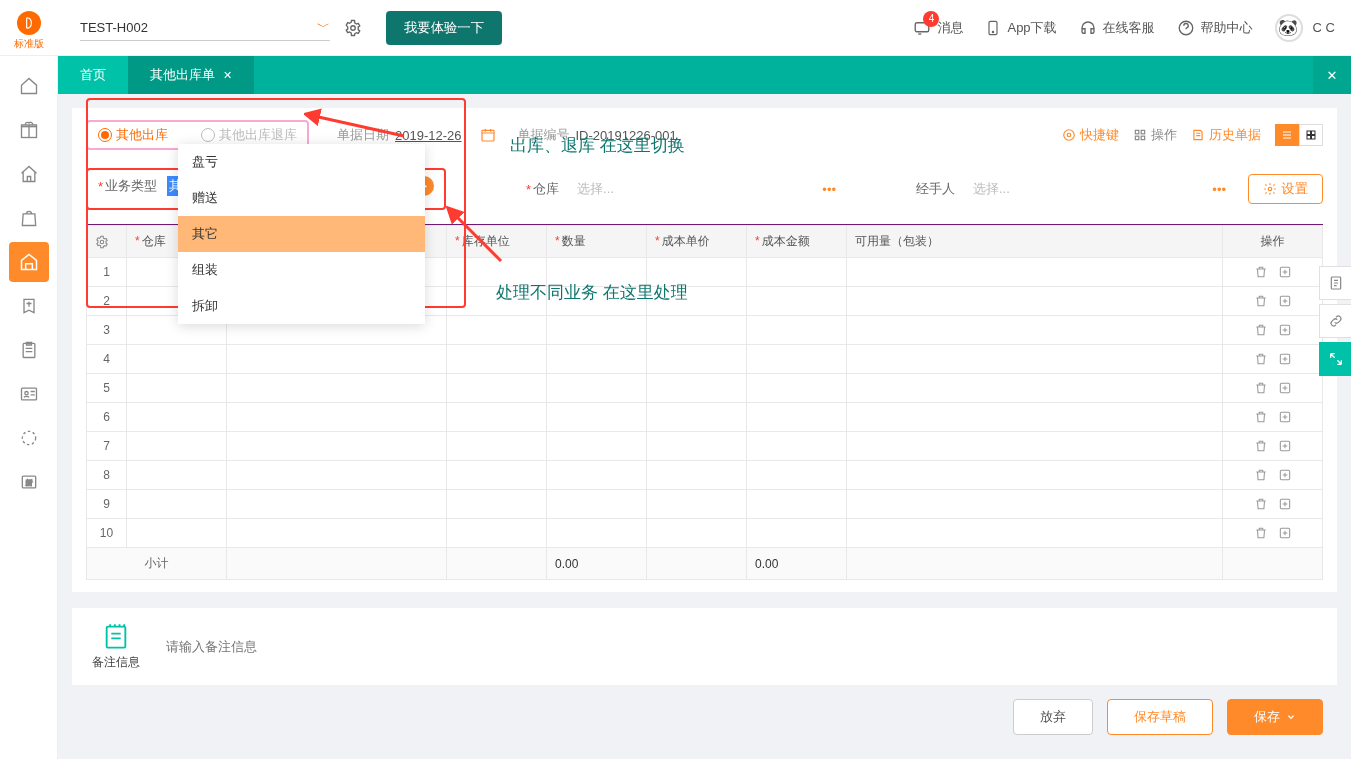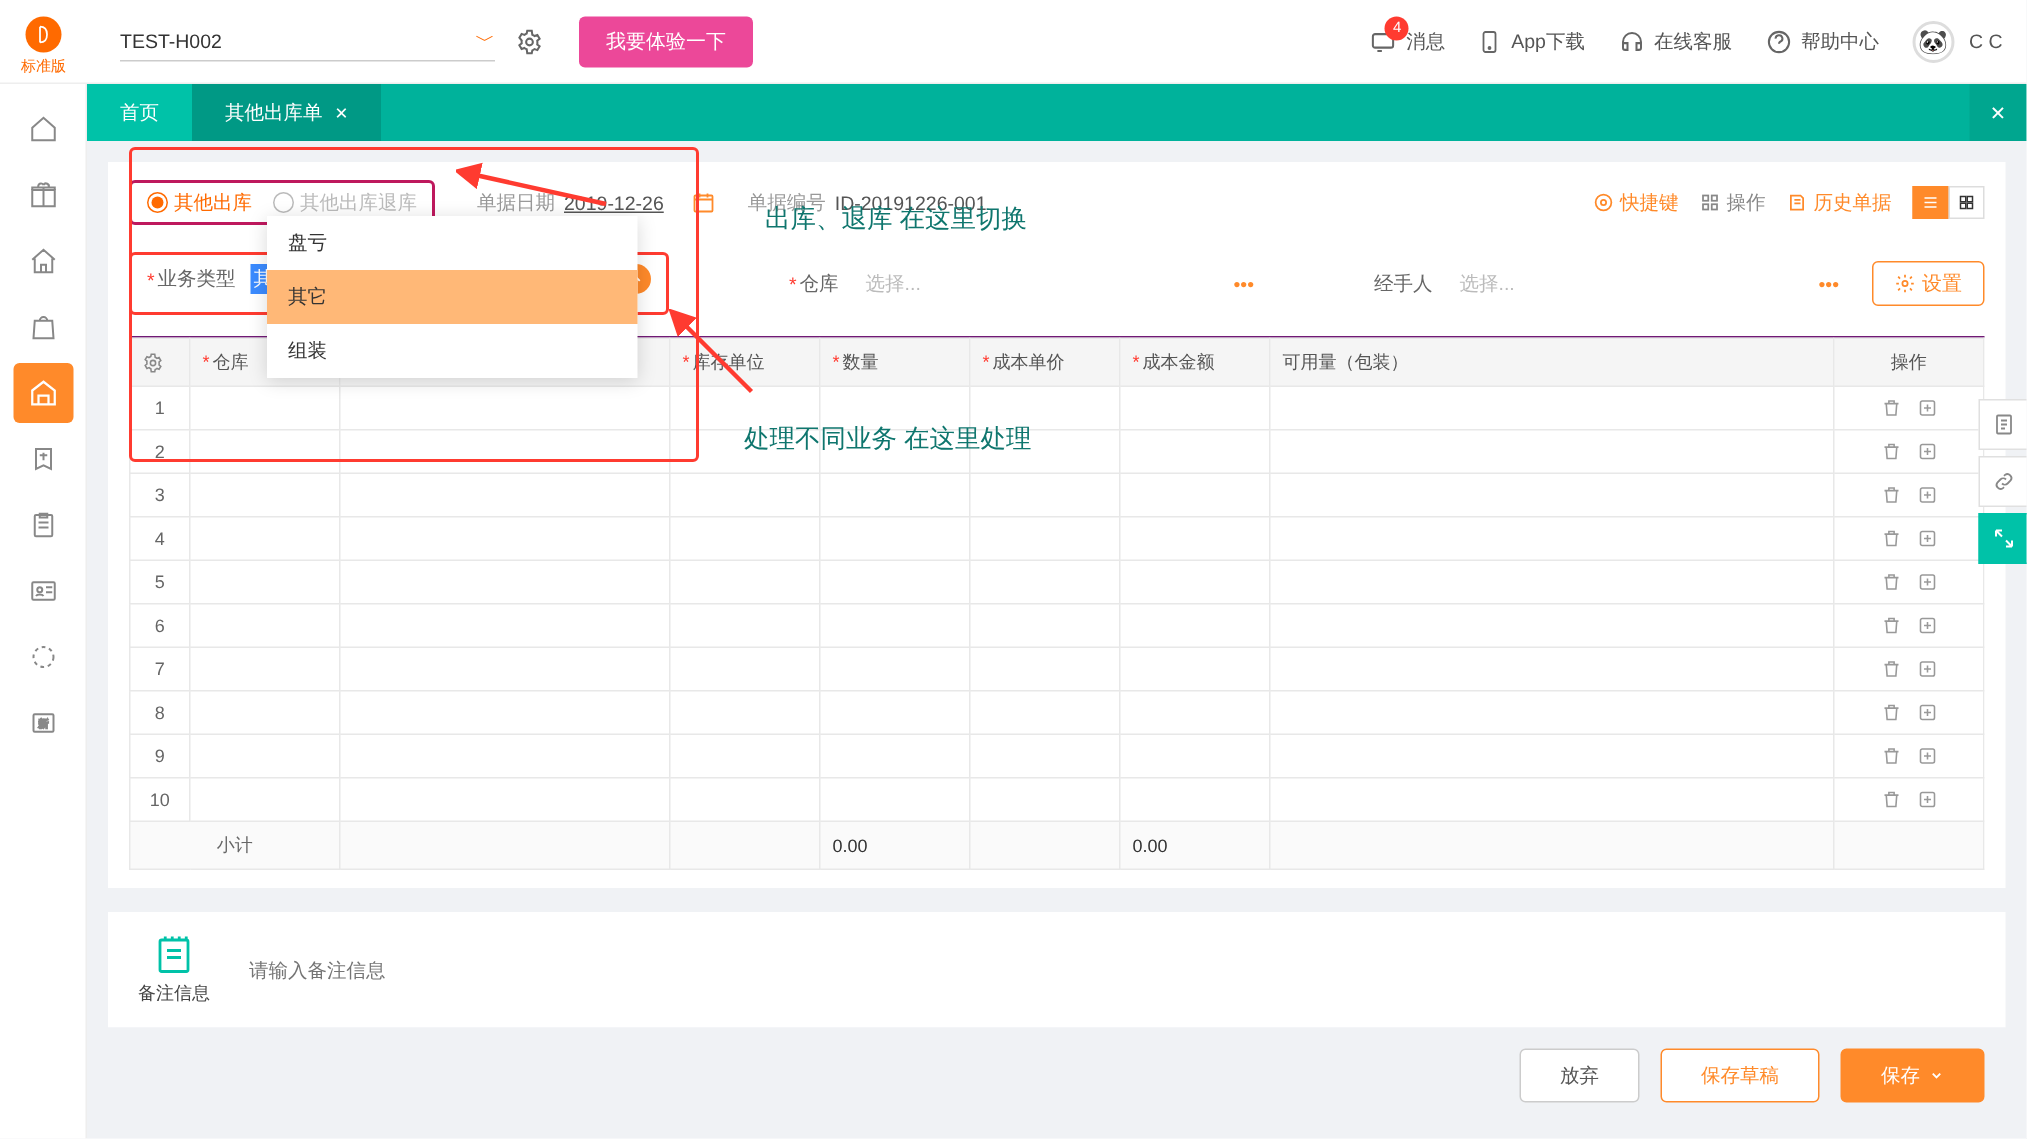"我要体验一下" .primary-btn { background: #ec4899 -> #0f766e }
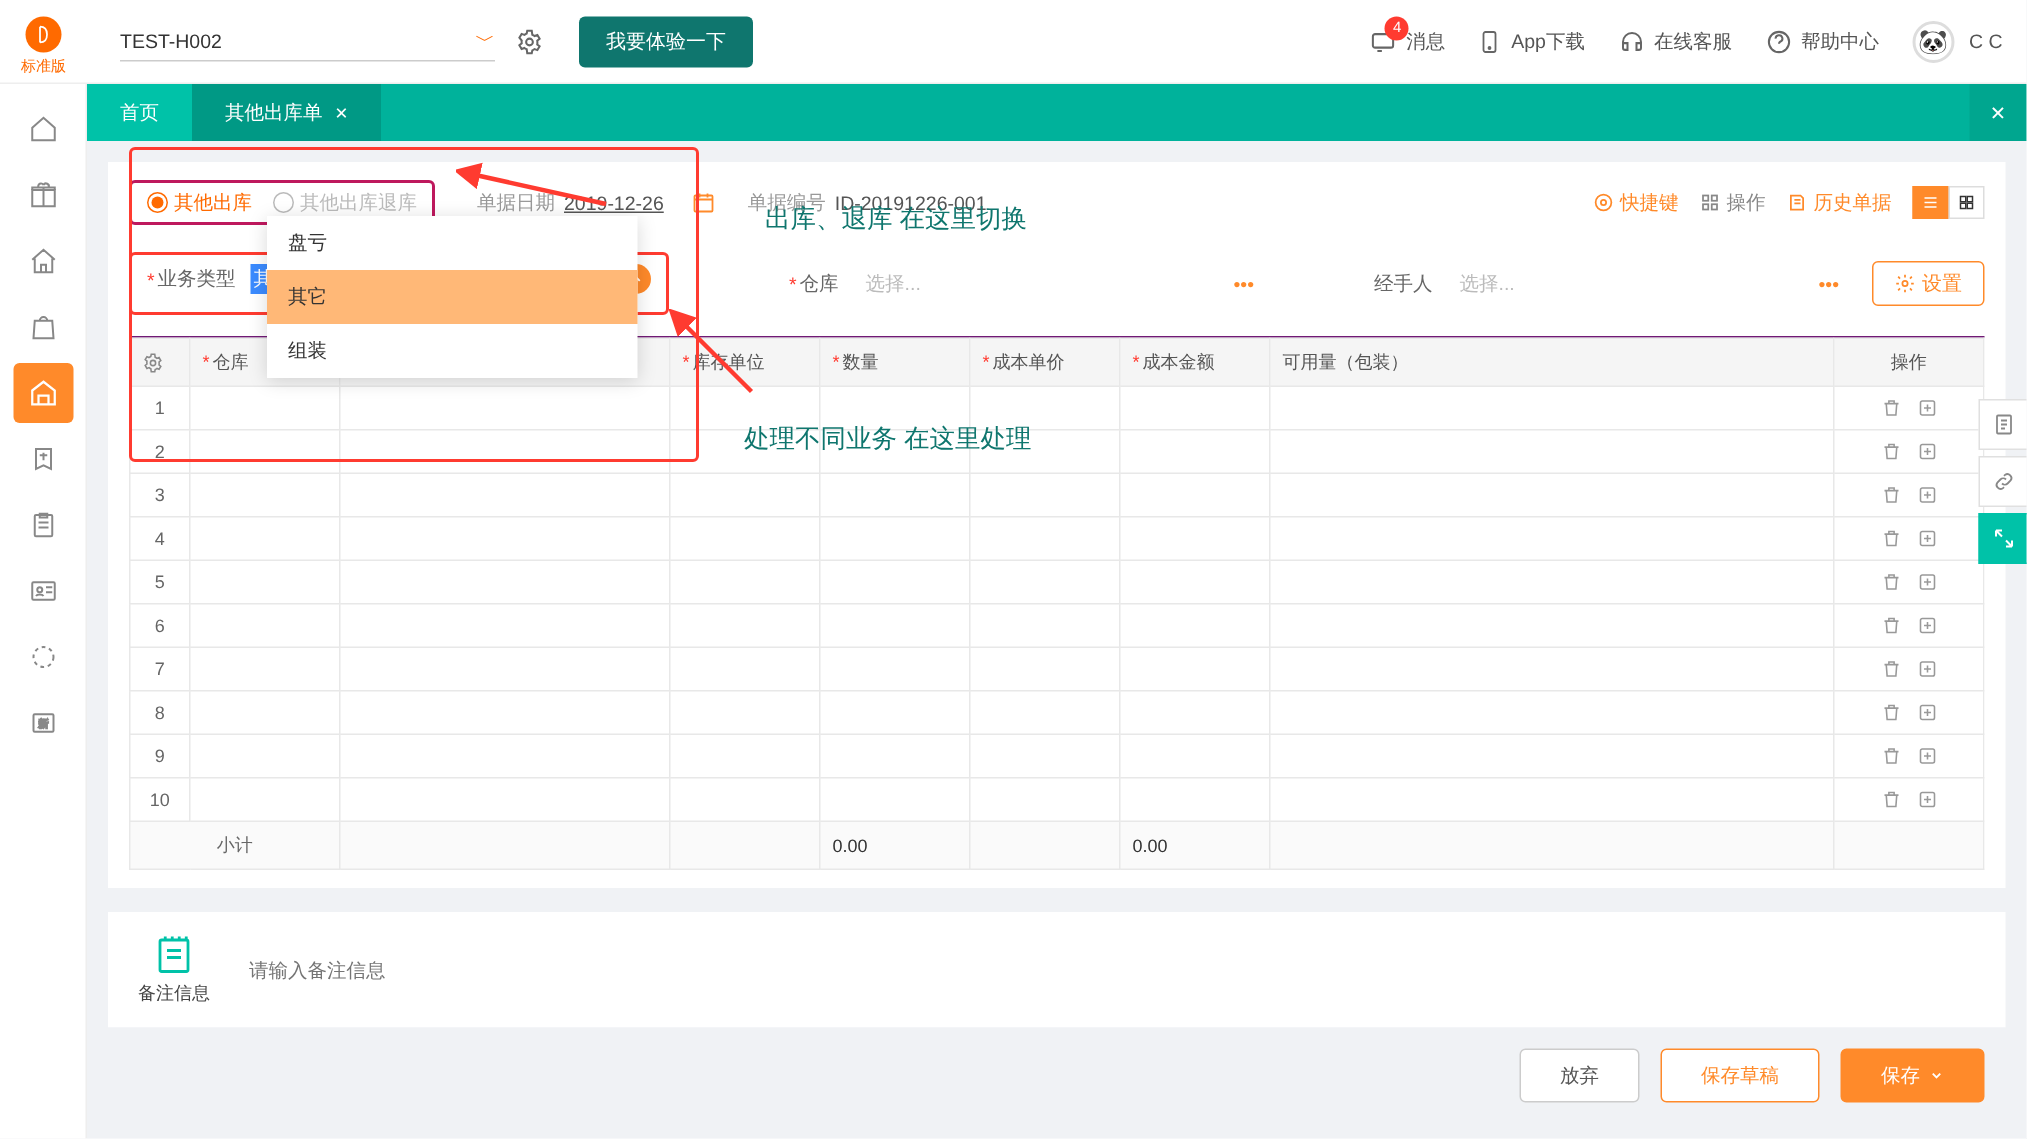"其他出库" .radio-group { border: 2px solid #be185d -> 2px solid #f9a8d4; gap: none -> 19px }
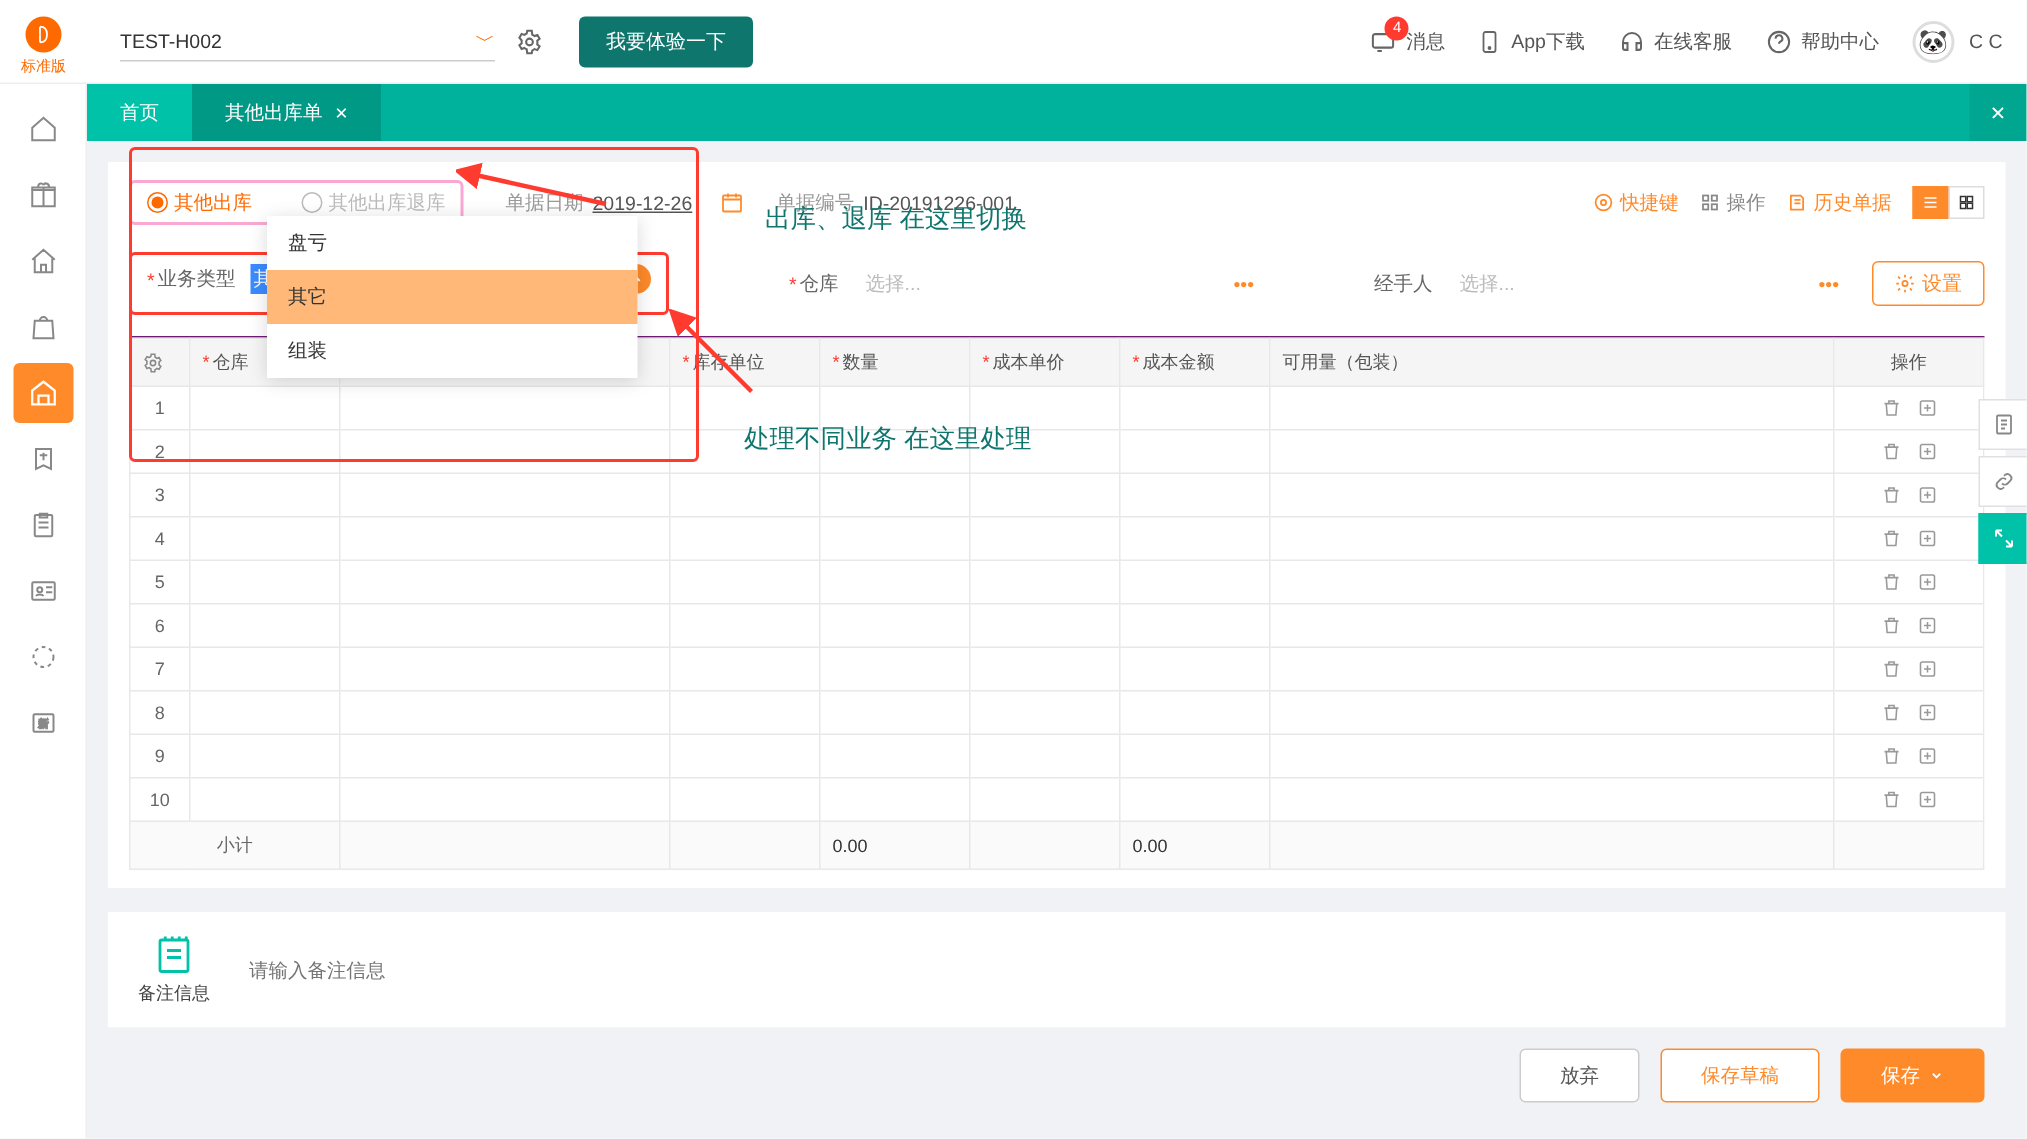"赠送" div.dd-item { html: none -> <div>赠送</div> }
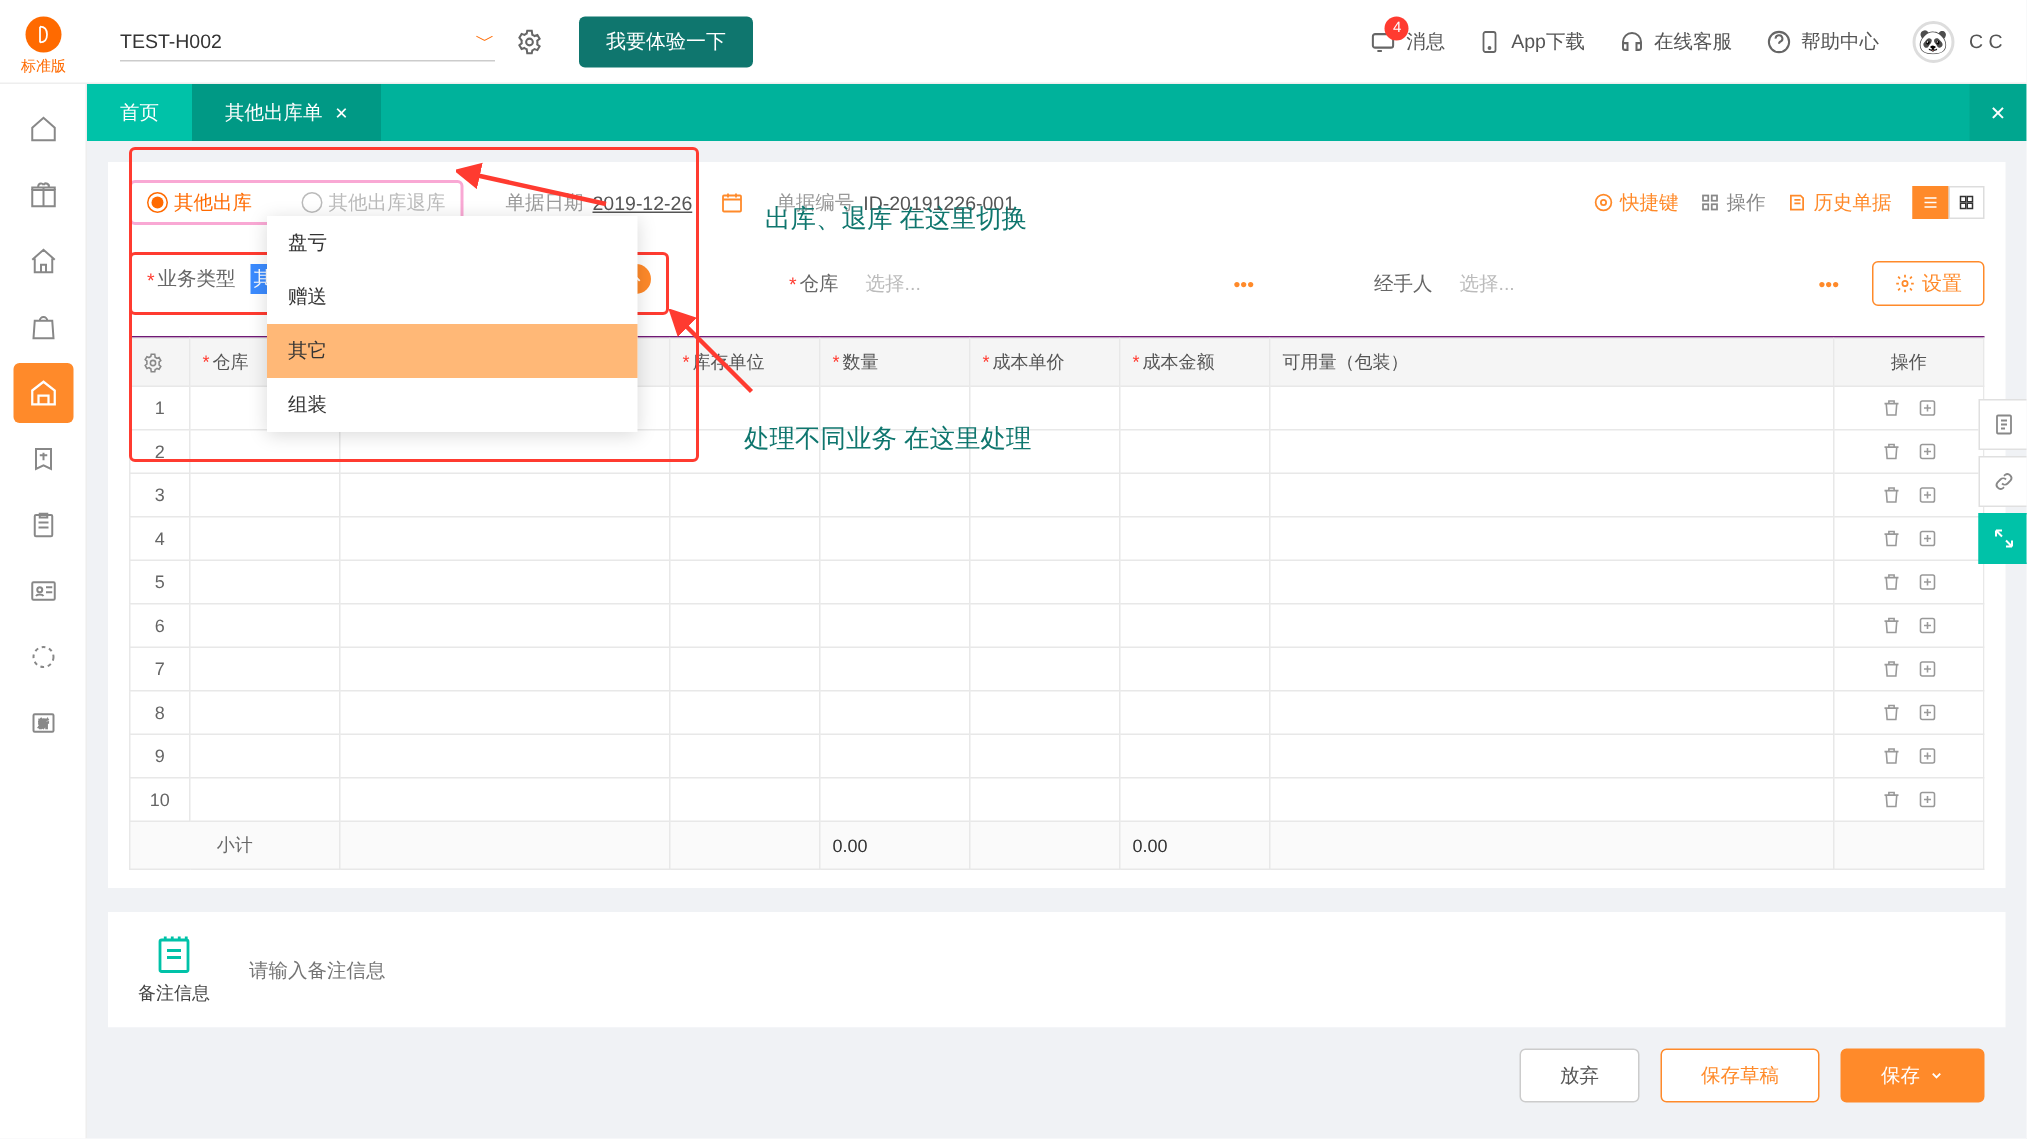"拆卸" div.dd-item { html: none -> <div>拆卸</div> }
